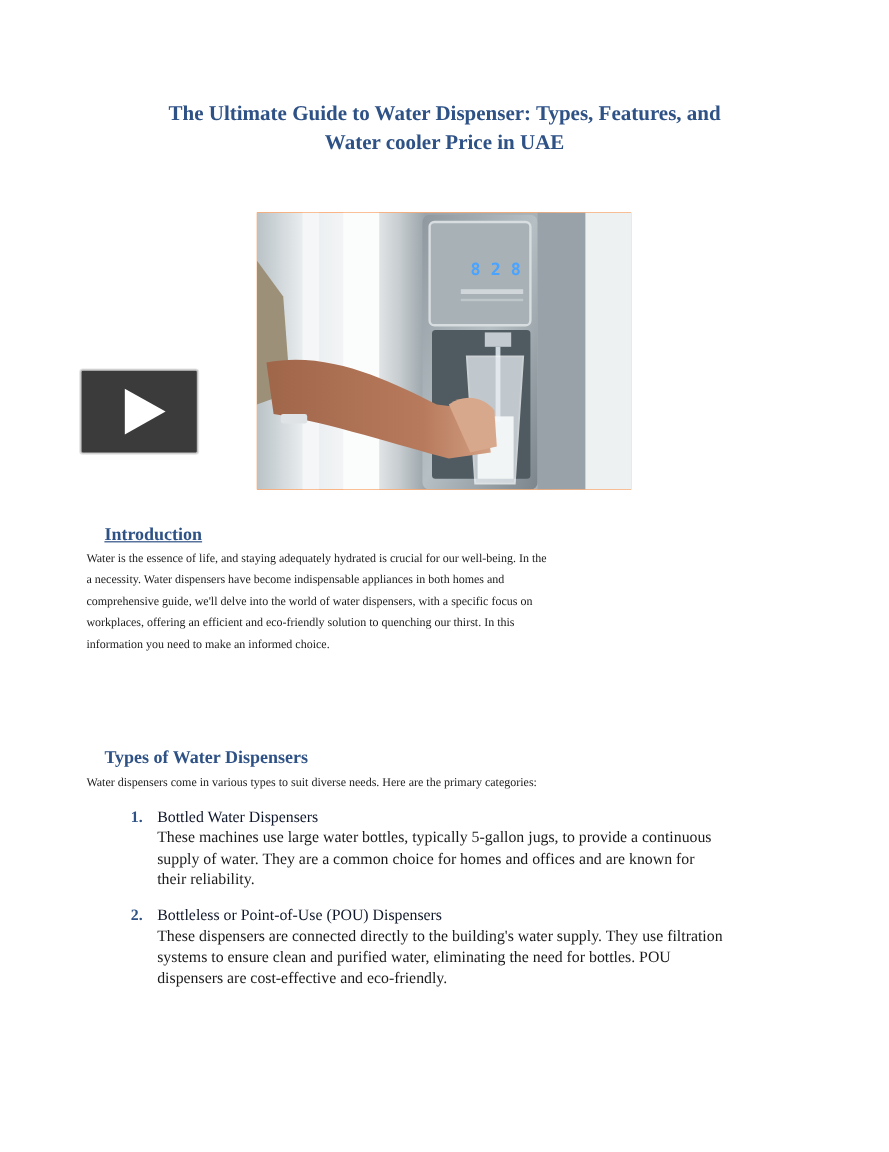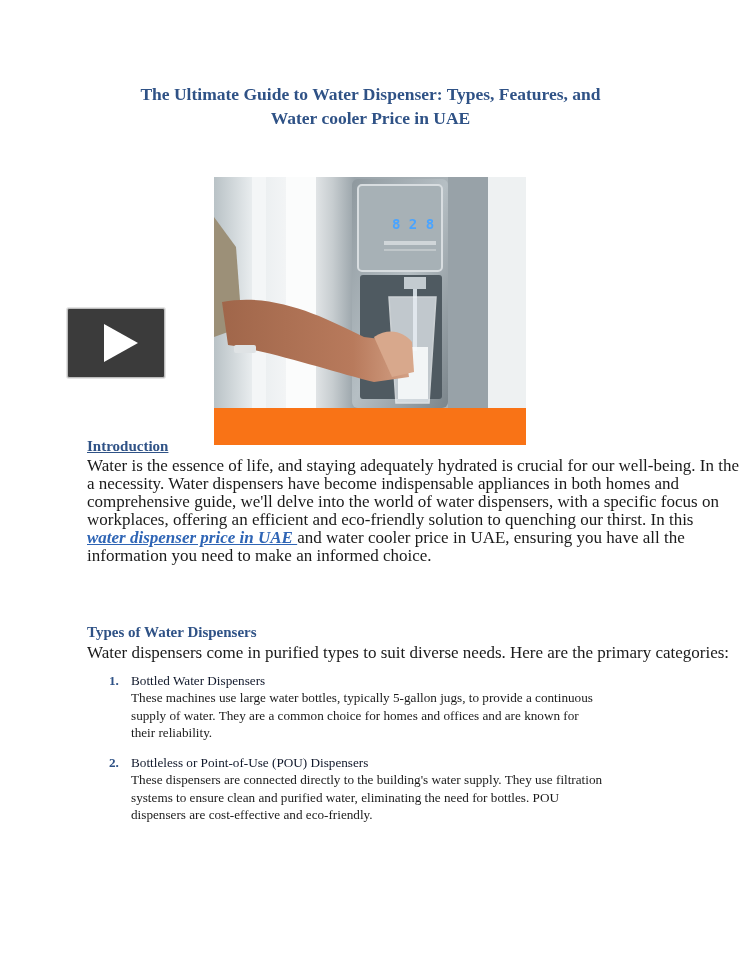"8 2 8" .hero { height: 268px -> 231px }
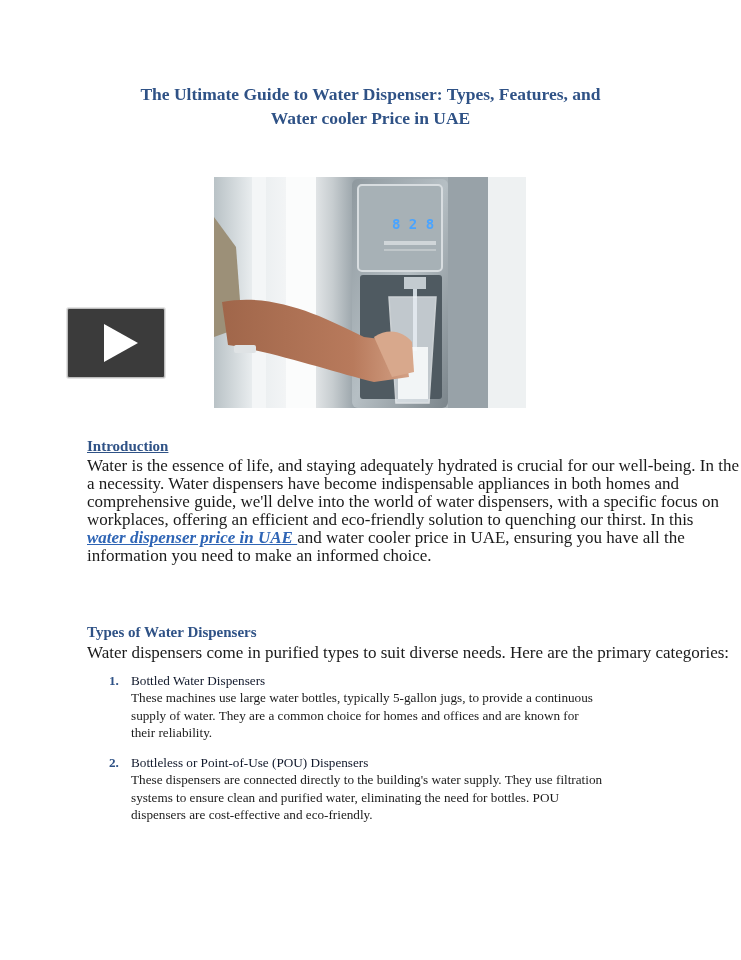"Water is the essence of" .para { font-size: 17px -> 10px; left: 87px -> 72px }
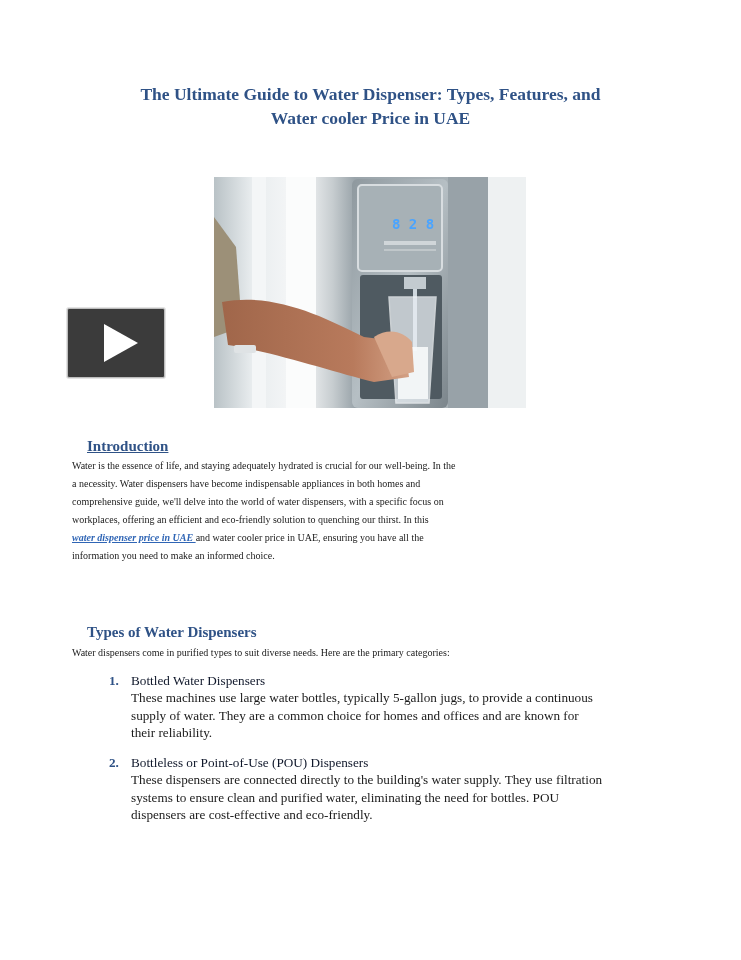"water dispenser price in UAE" span.ln { html: <span><a>water dispenser price in UAE </a><span> and water cooler price in UAE, ensuring you have all the</span></span> -> none }
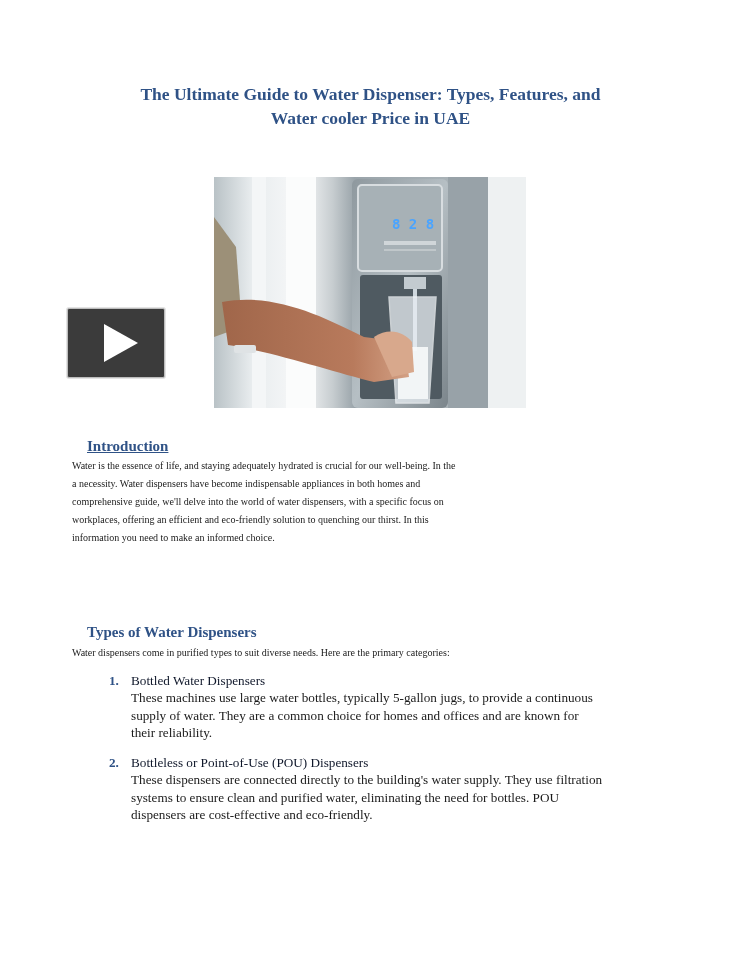"Water dispensers come in purified" span.ln { text: purified -> various }
